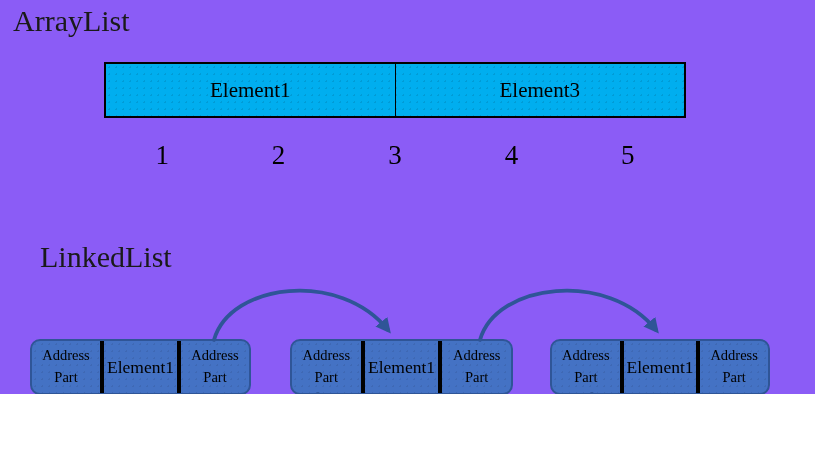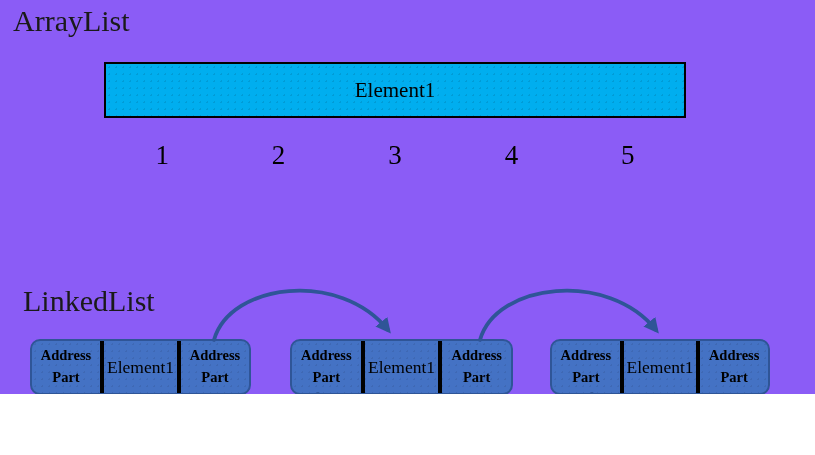"Element3" div.array-cell { html: none -> <div>Element3</div> }
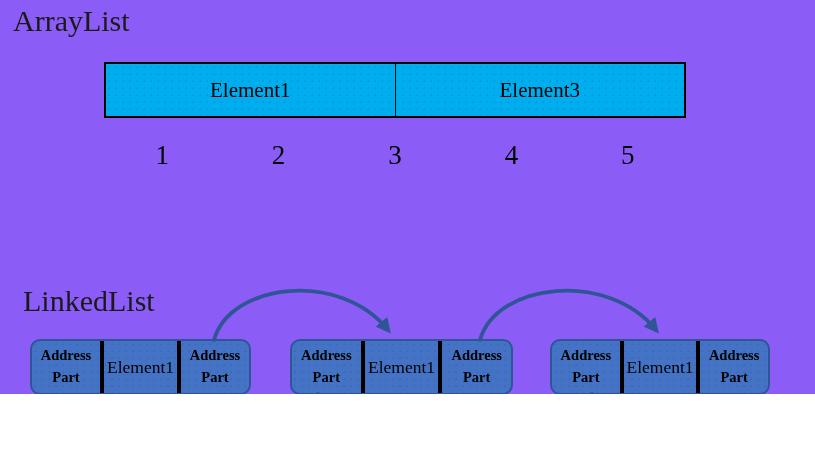"LinkedList" .title-linkedlist { left: 23px -> 40px; margin-top: 44px -> none }
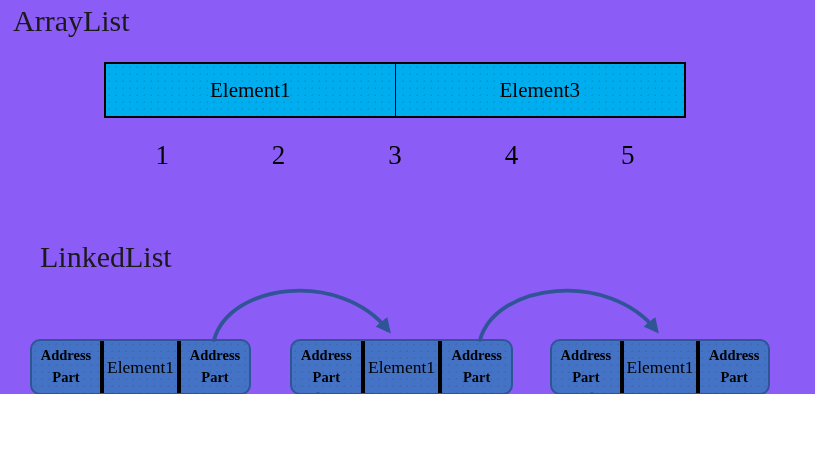"Address Part" .addr { font-weight: bold -> none }
